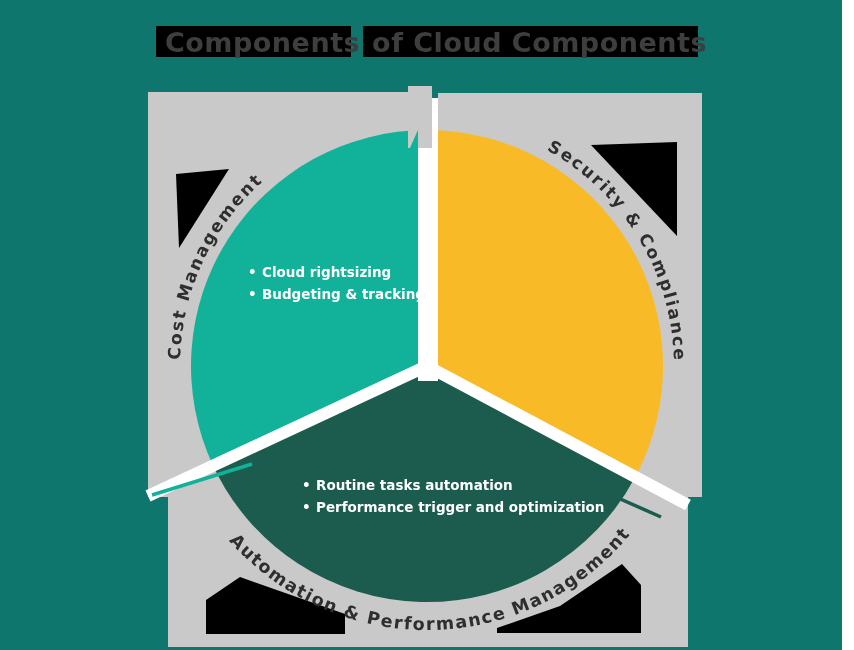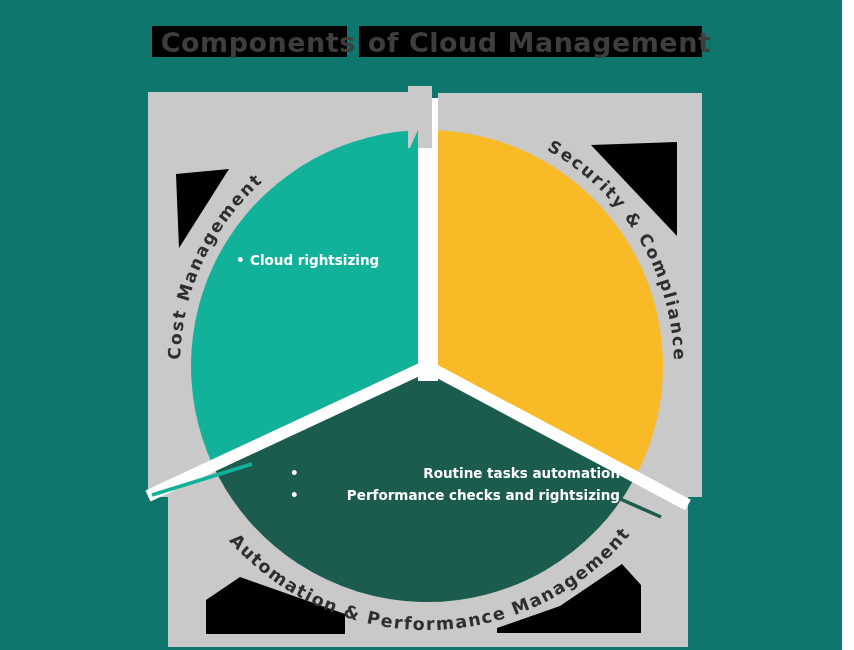"of Cloud Management" span.hl-text { text: Management -> Components }
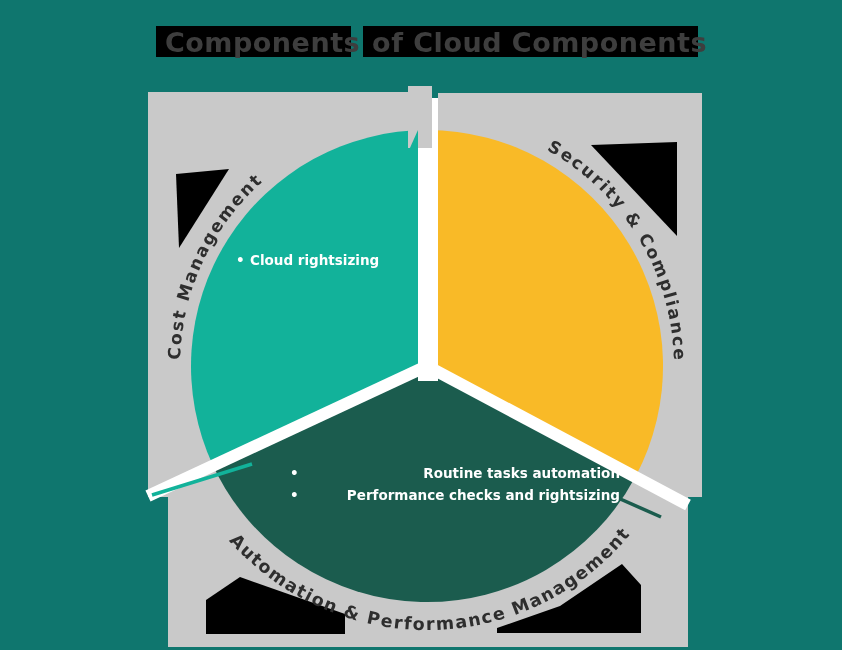"Cloud rightsizing" .bullets { margin: 0 -> 12px }
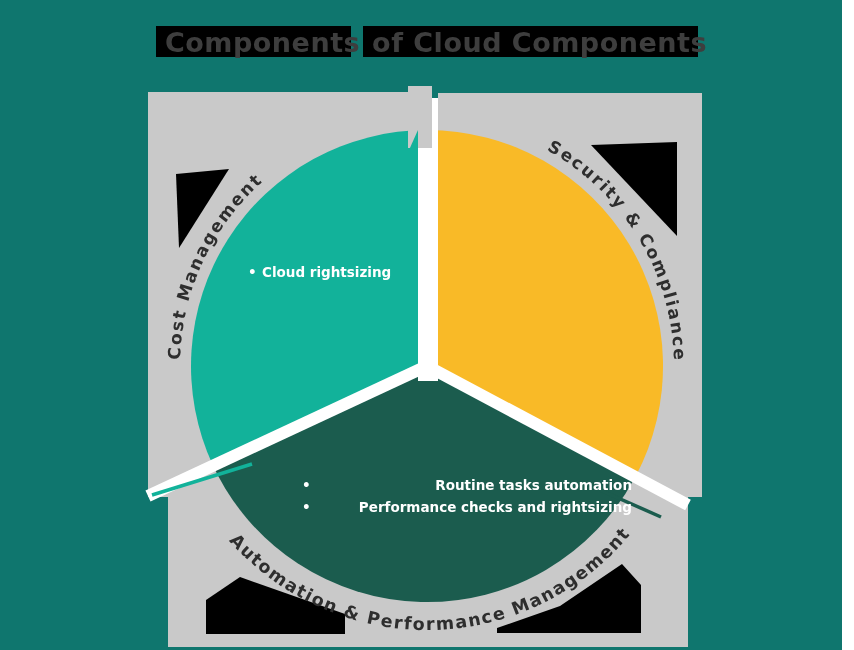"Budgeting & tracking" li { html: none -> <li>Budgeting &amp; tracking</li> }
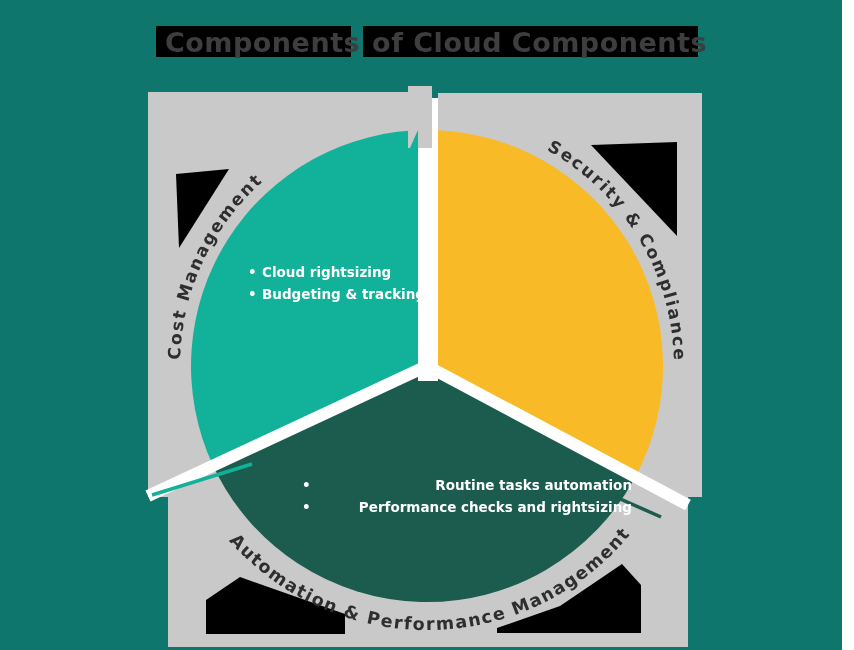"Routine tasks automation" .bullets-automation { text-align: right -> none }
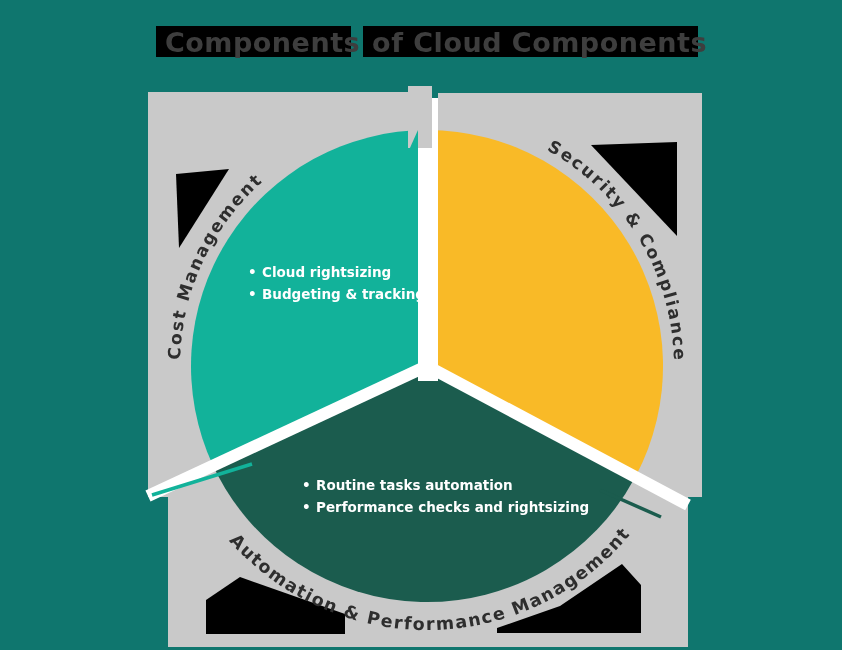"Performance checks and rightsizing" li { text: checks and rightsizing -> trigger and optimization }
